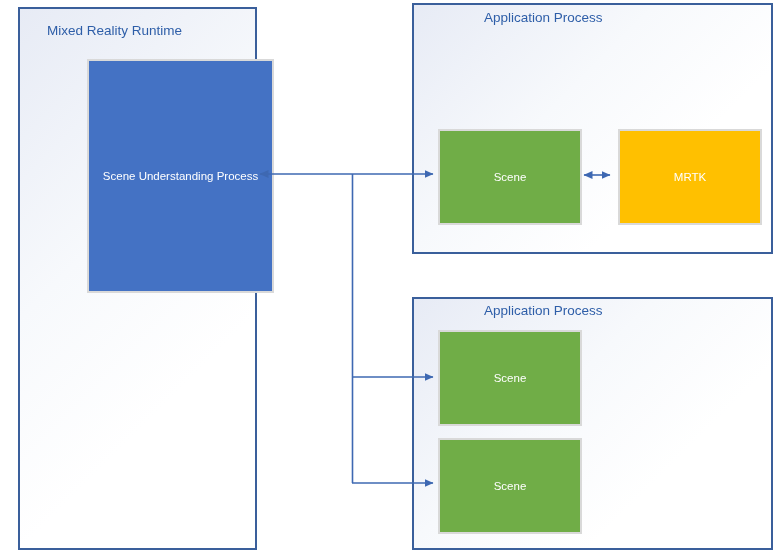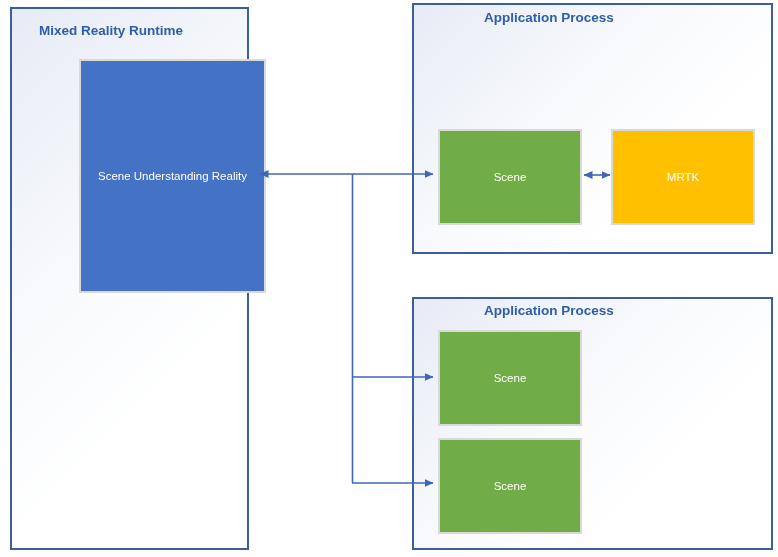"Application Process" .container-title { font-weight: 700 -> 400 }
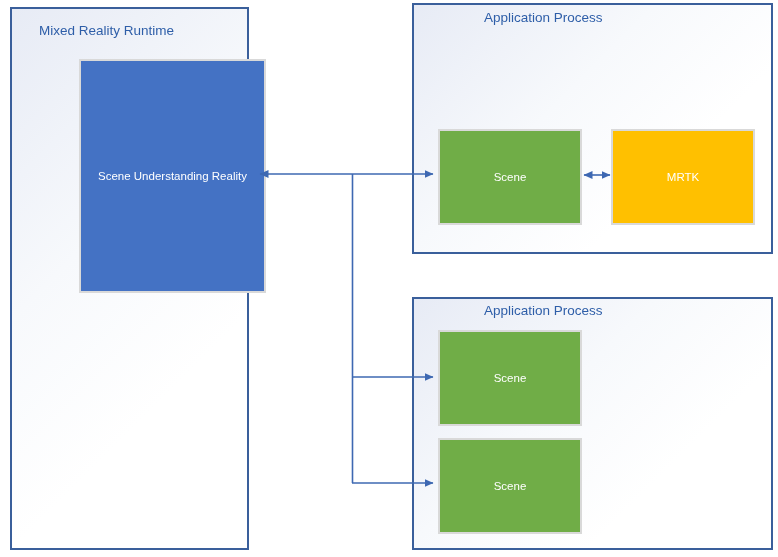"Mixed Reality Runtime" div.container { left: 10px -> 18px }
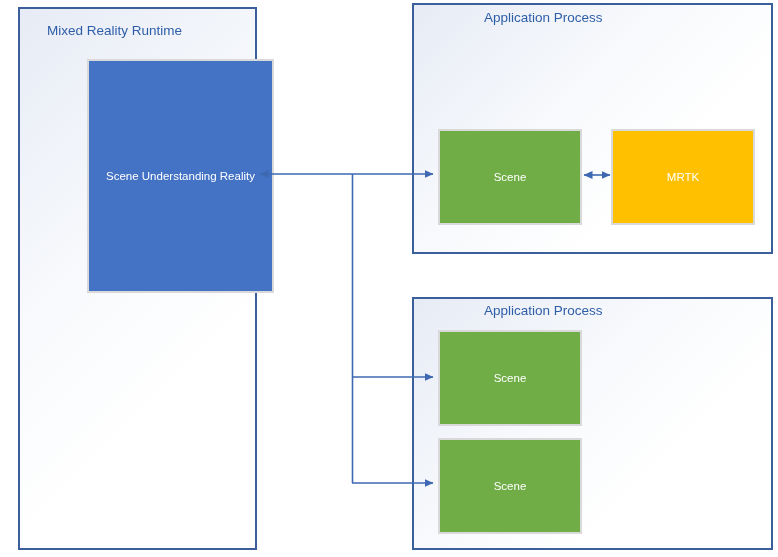"Scene Understanding Reality" span { text: Reality -> Process }
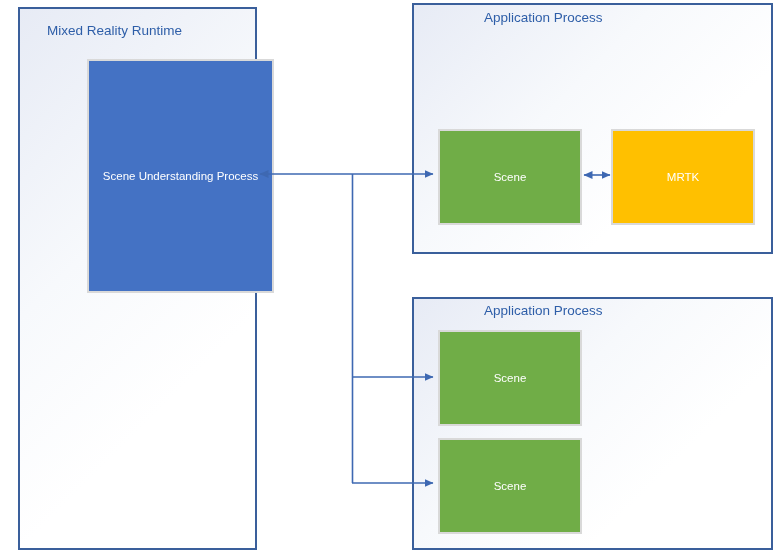"MRTK" div.node { left: 197px -> 204px }
